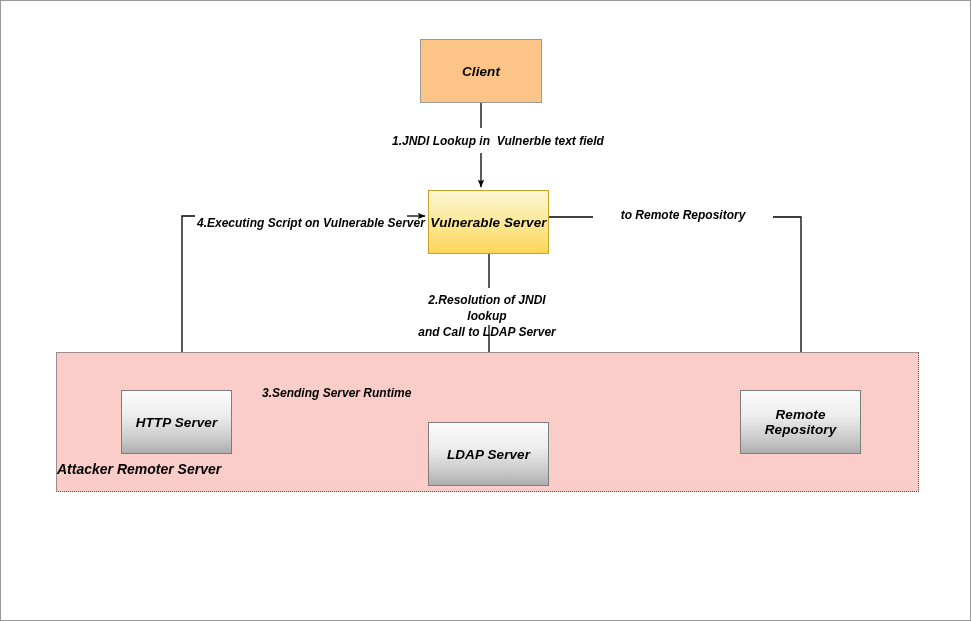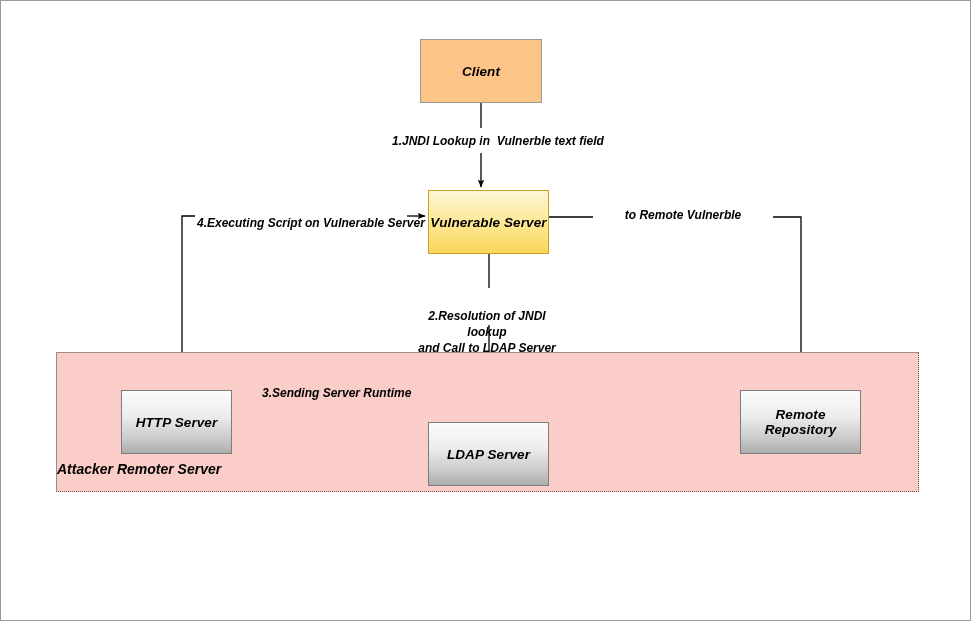"to Remote Vulnerble" div { text: Vulnerble -> Repository }
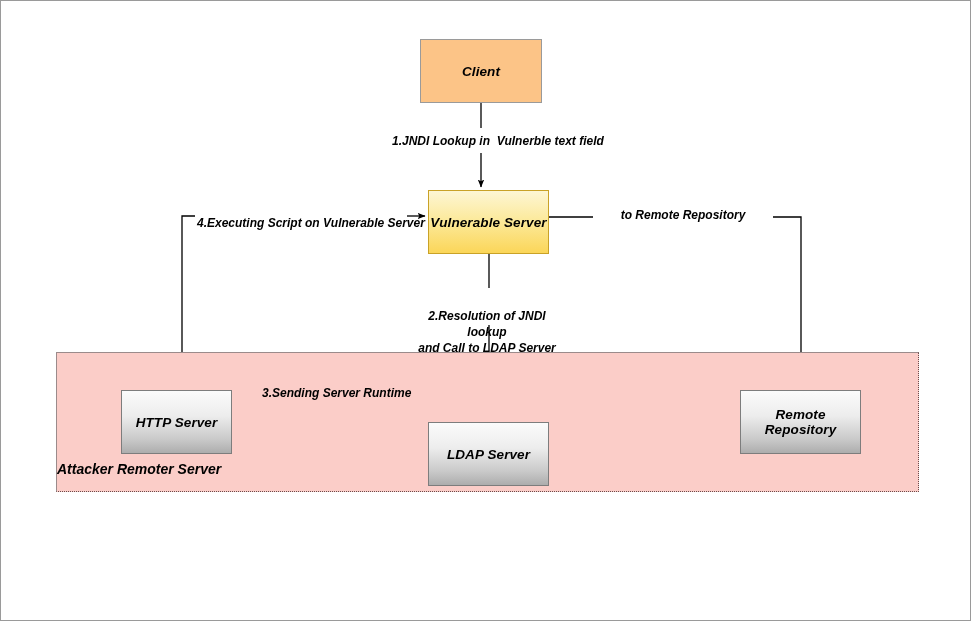"2.Resolution of JNDI lookup" .lbl-2 { margin-top: 16px -> none }
